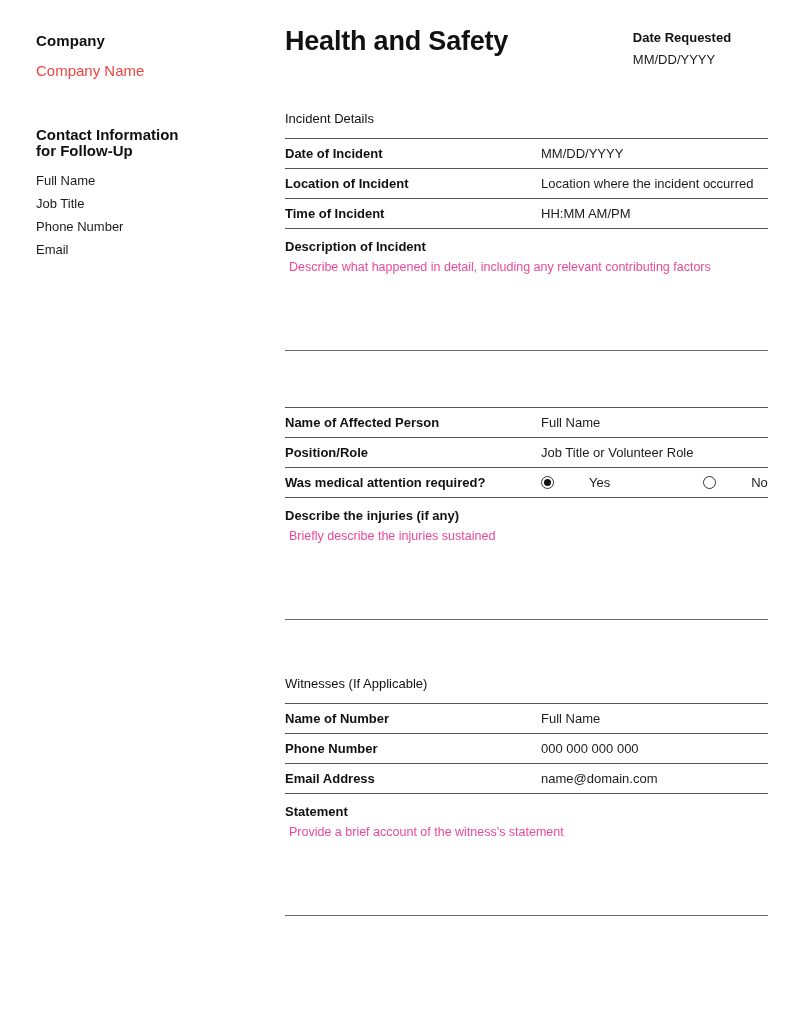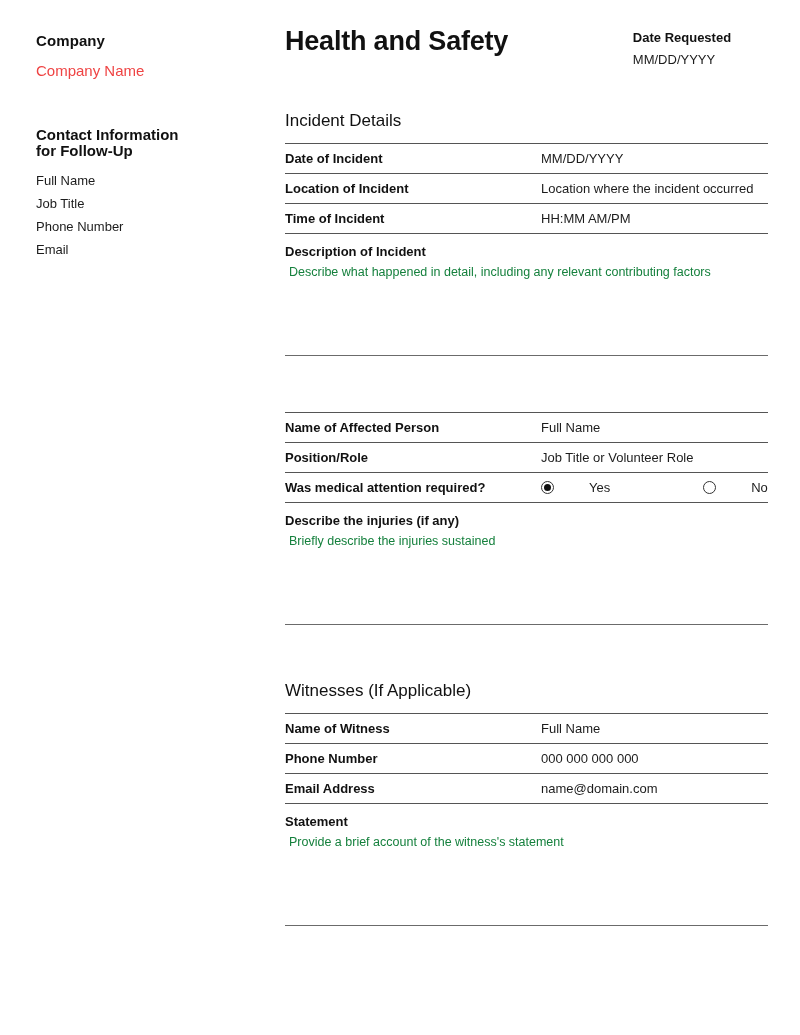"Incident Details" .section-heading { font-size: 17px -> 13px }
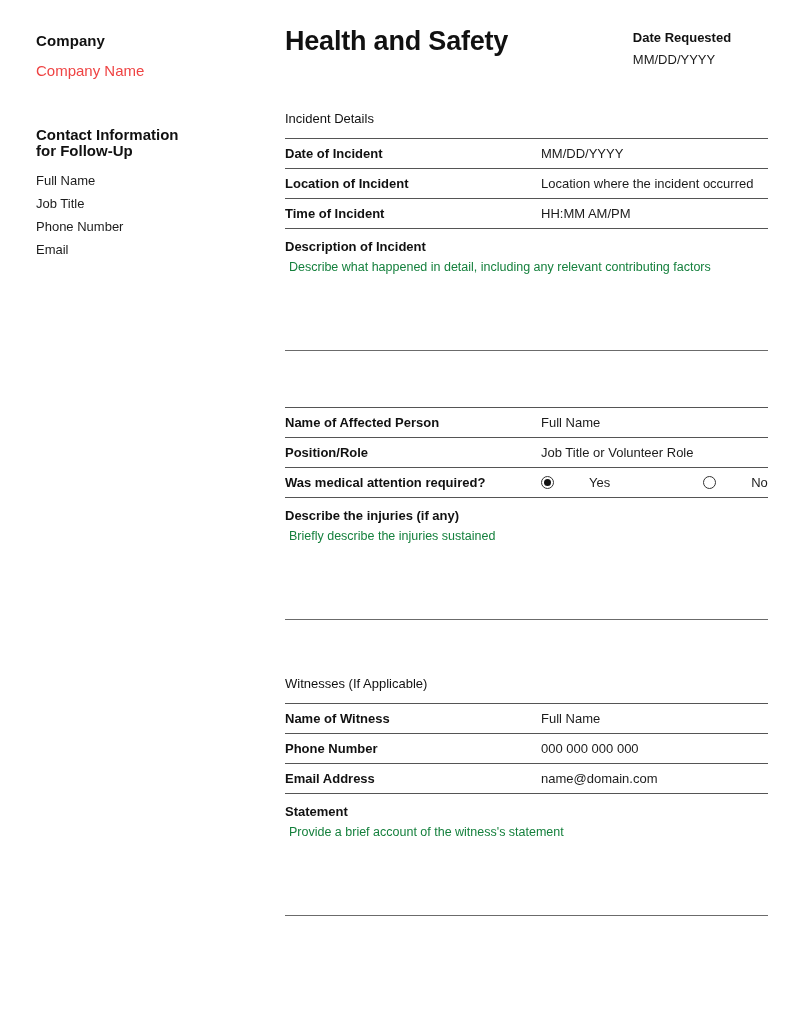"Describe what happened in detail," .desc-placeholder { color: #15803d -> #ec4899 }
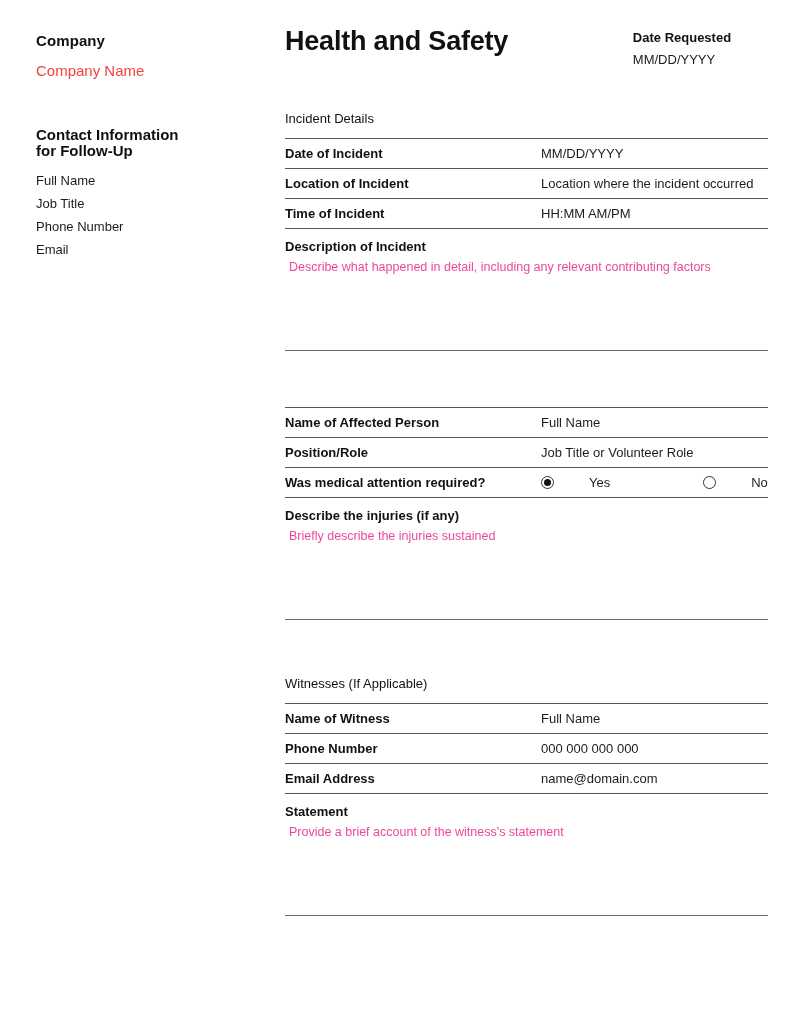"Name of Witness" div.label { text: Witness -> Number }
